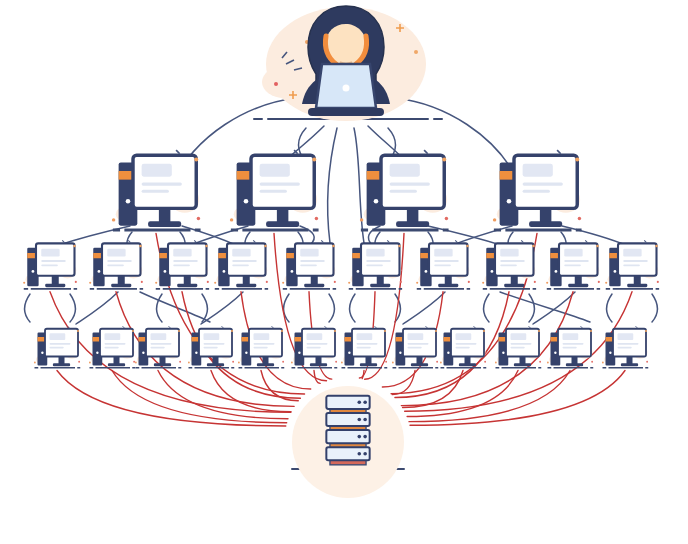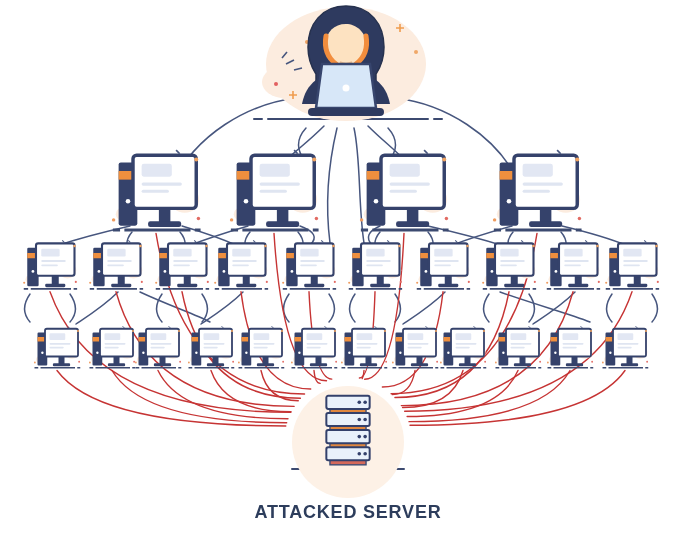"ATTACKED SERVER" div { html: <div>ATTACKED SERVER</div> -> none }
